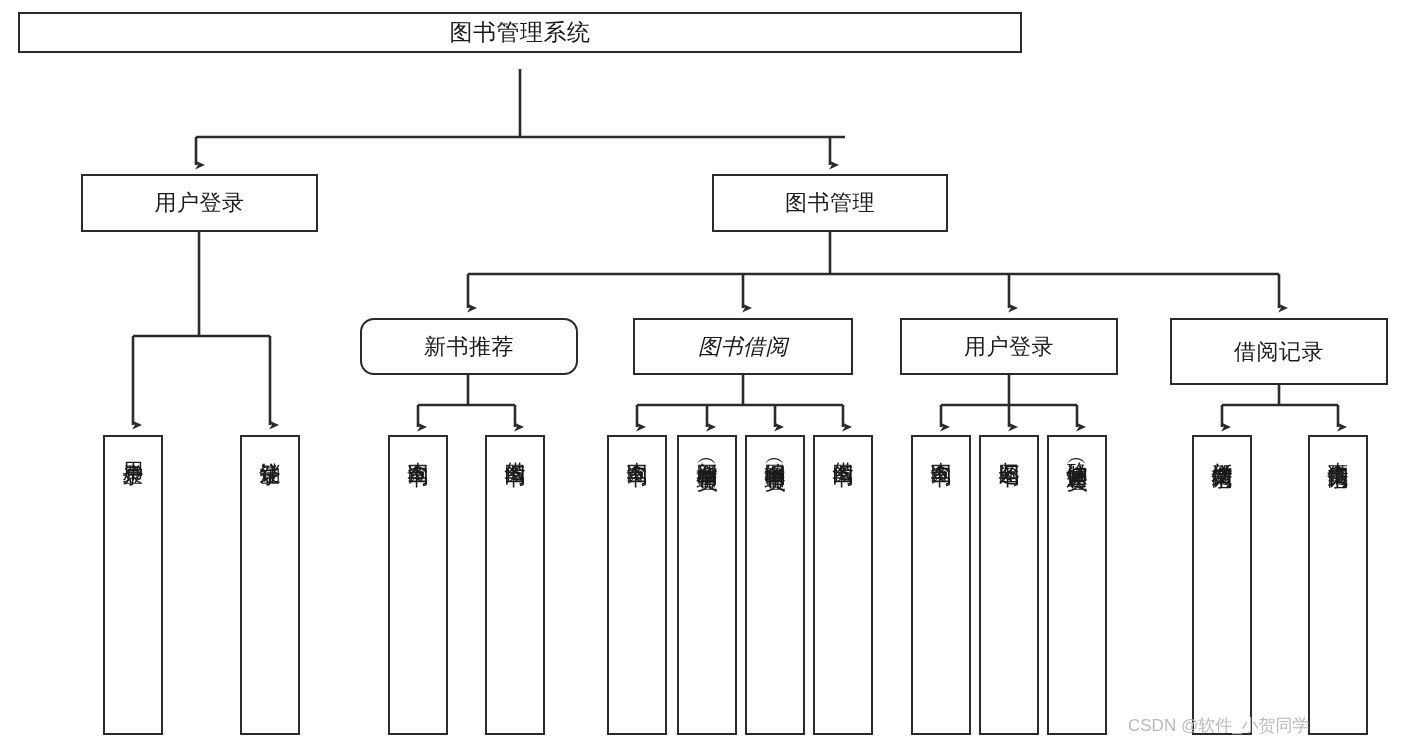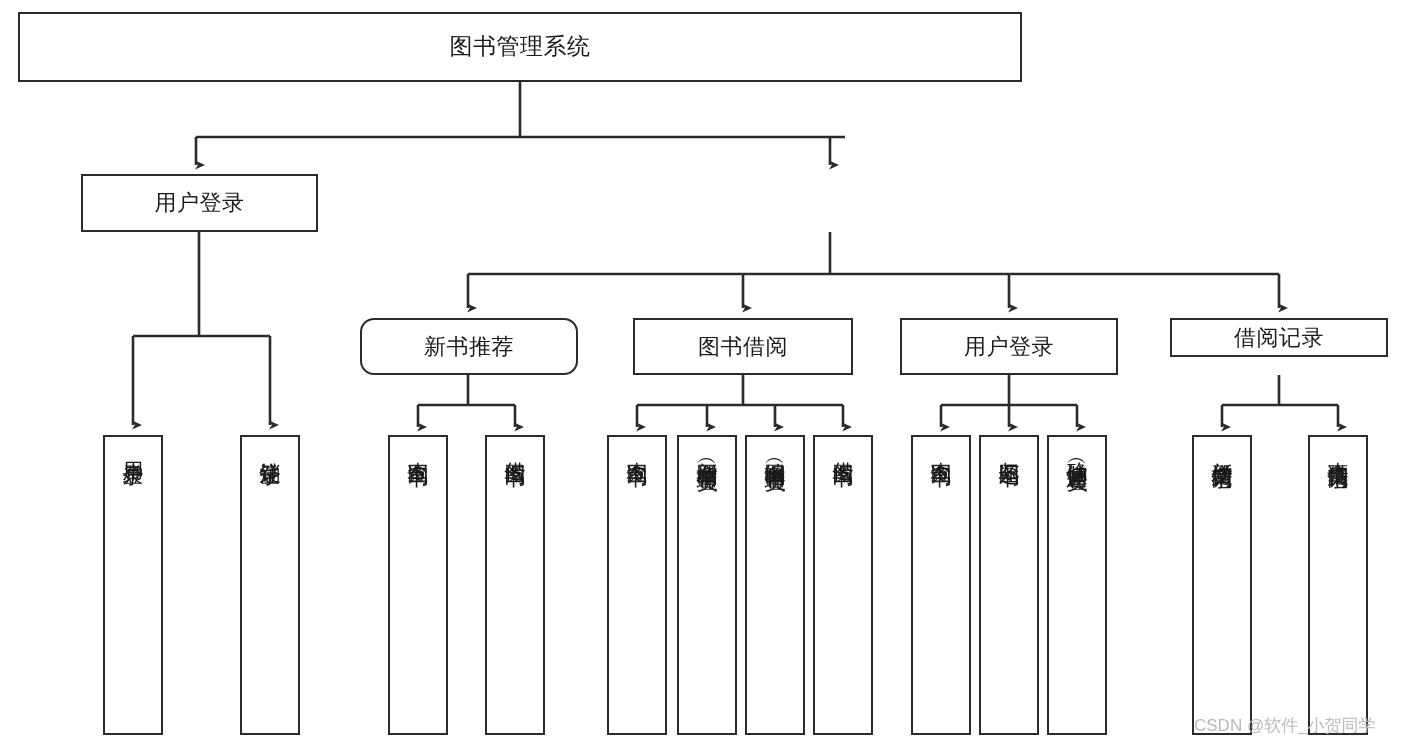"图书管理系统" div.node { height: 70px -> 41px }
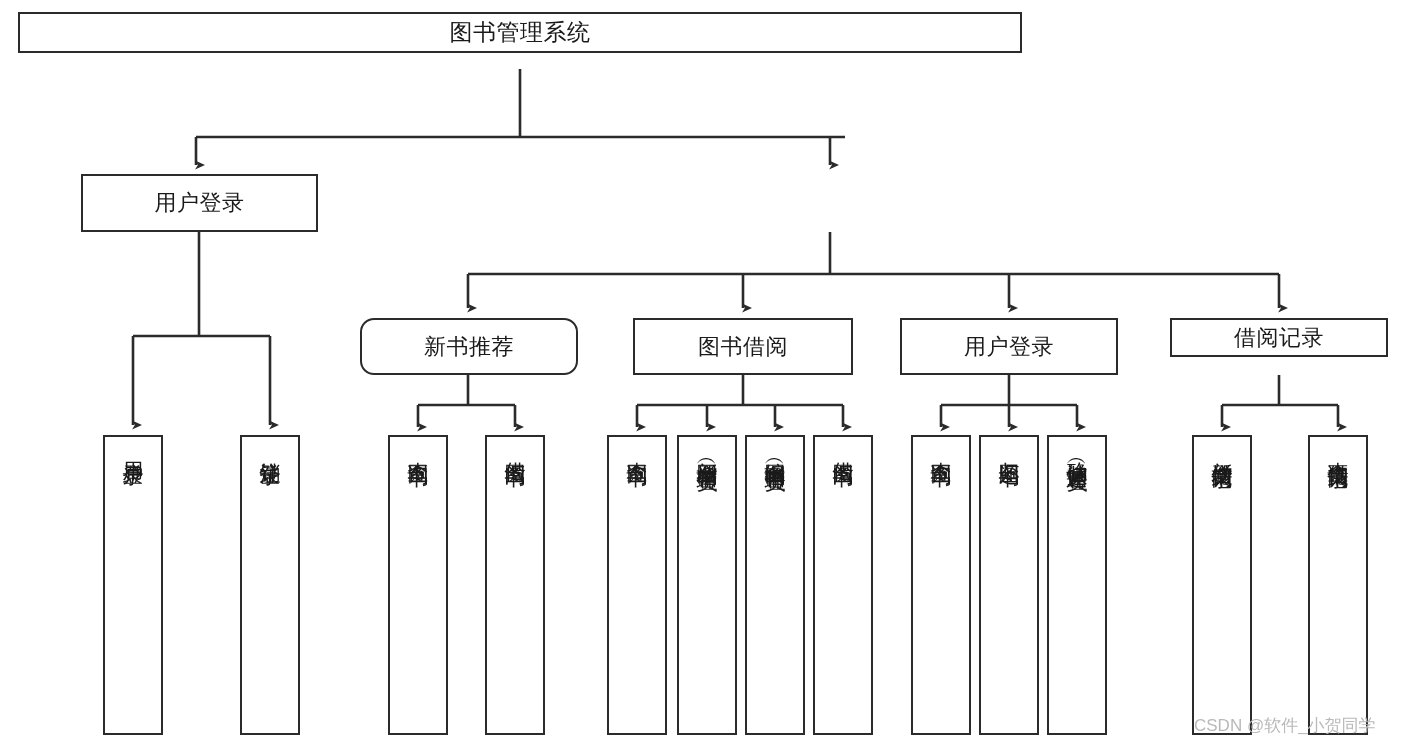"图书管理" div.node { html: none -> <div> <span>图书管理</span> </div> }
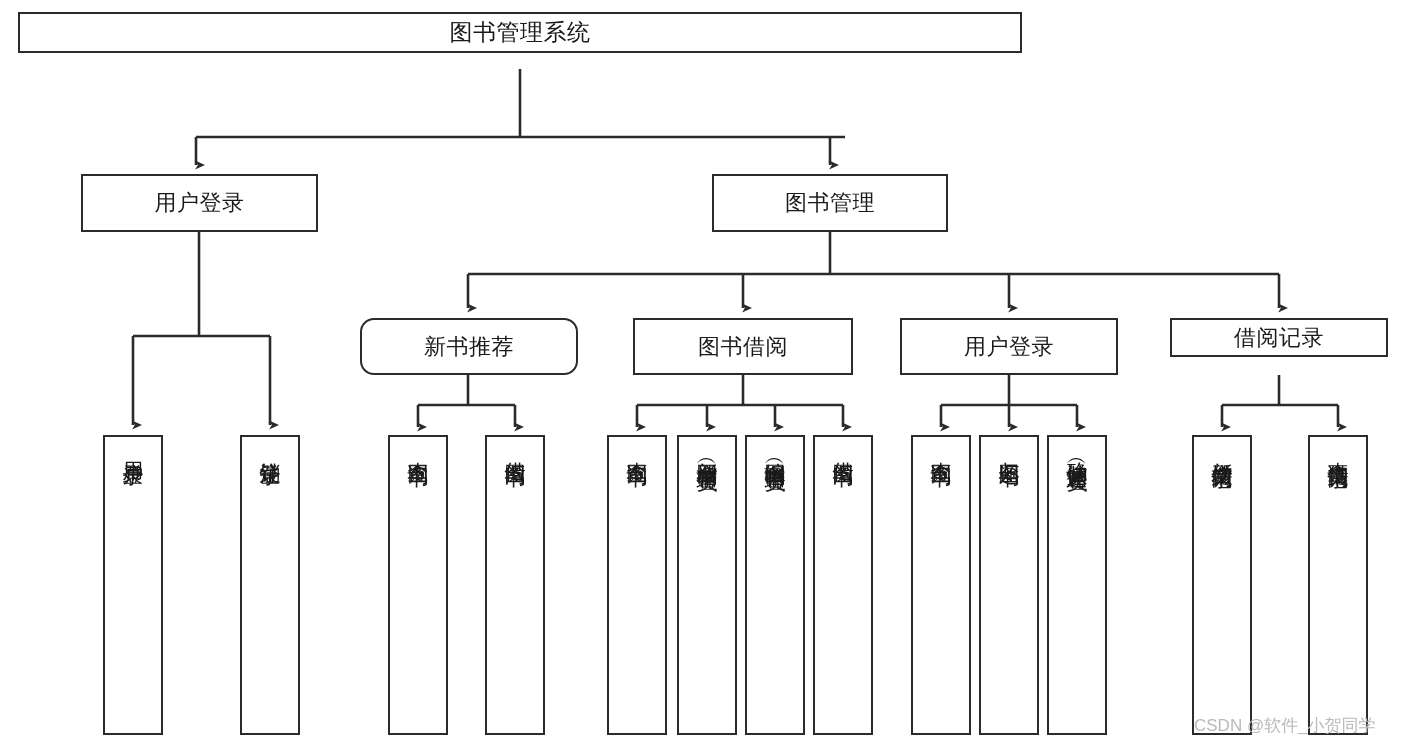"图书借阅" div.node { font-style: none -> italic }
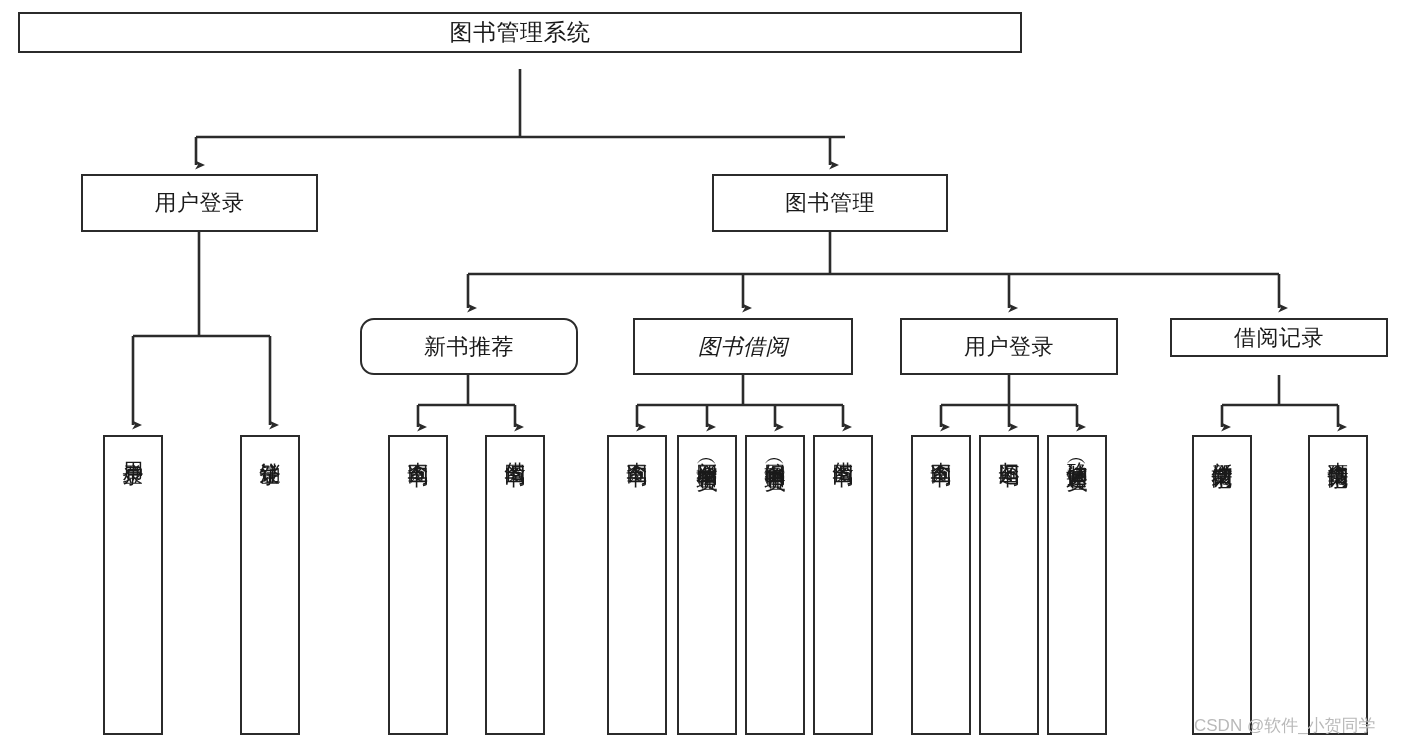"借阅记录" div.node { height: 39px -> 67px }
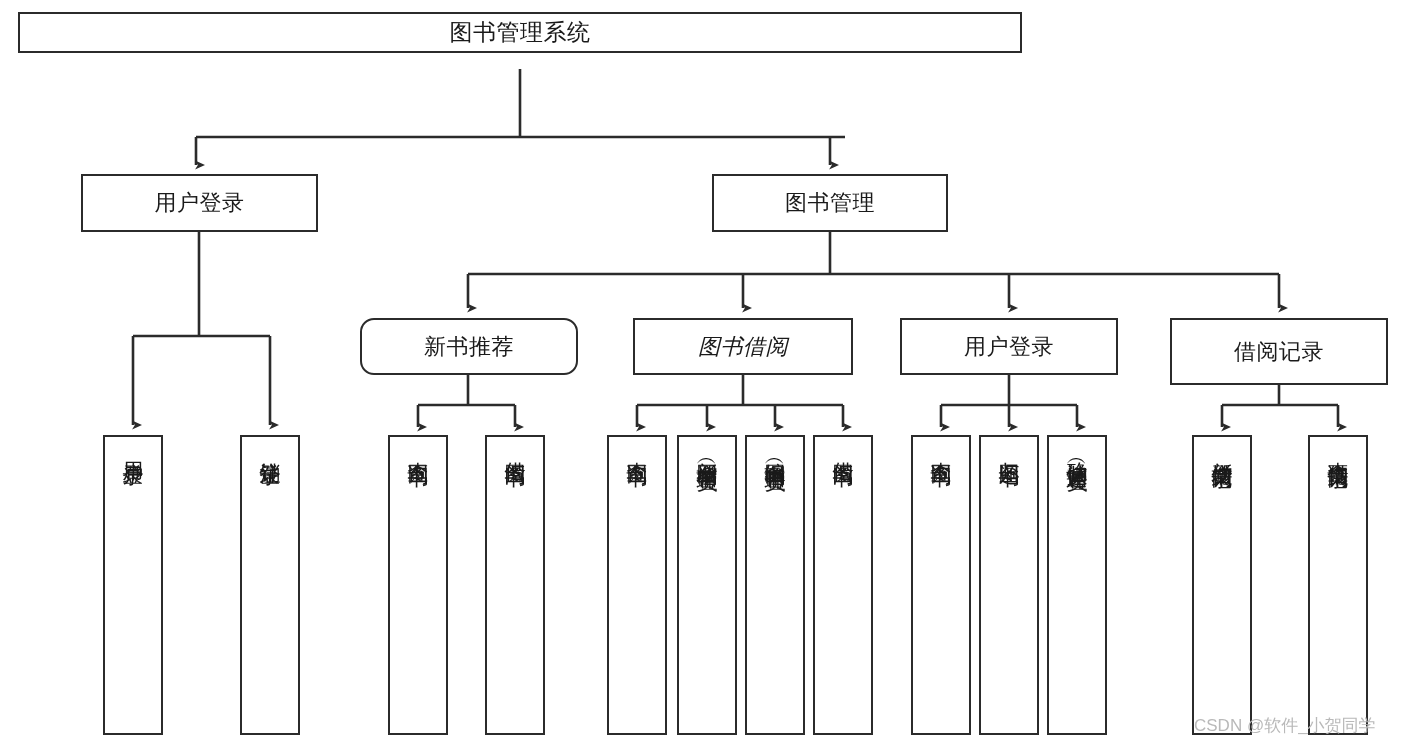"CSDN @软件_小贺同学" div.watermark { left: 1194px -> 1128px }
